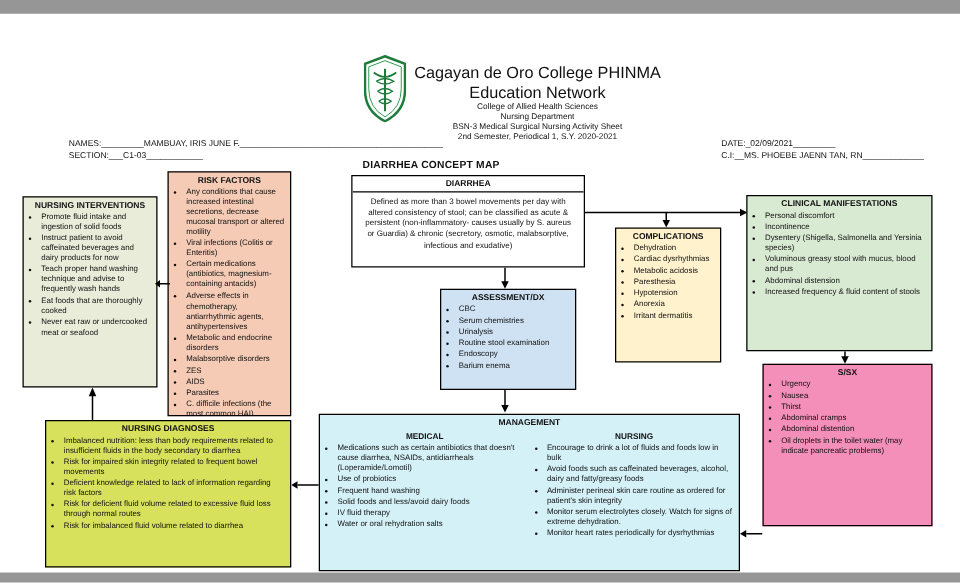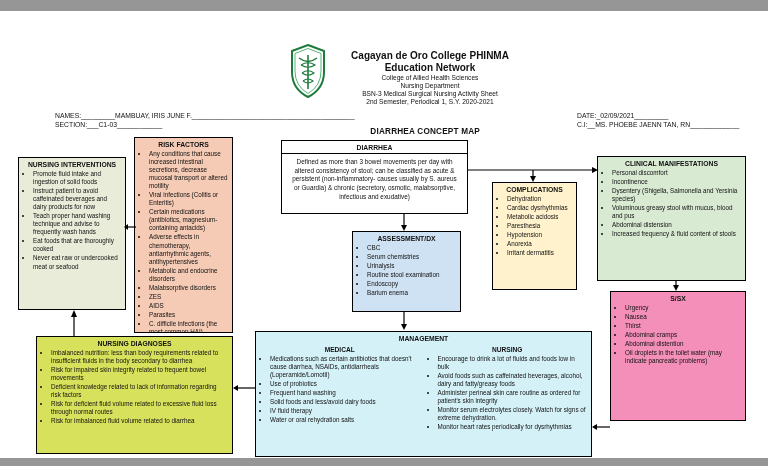"Cagayan de Oro College PHINMA" .hdr-org { font-size: 10px -> 13px; font-weight: bold -> normal }
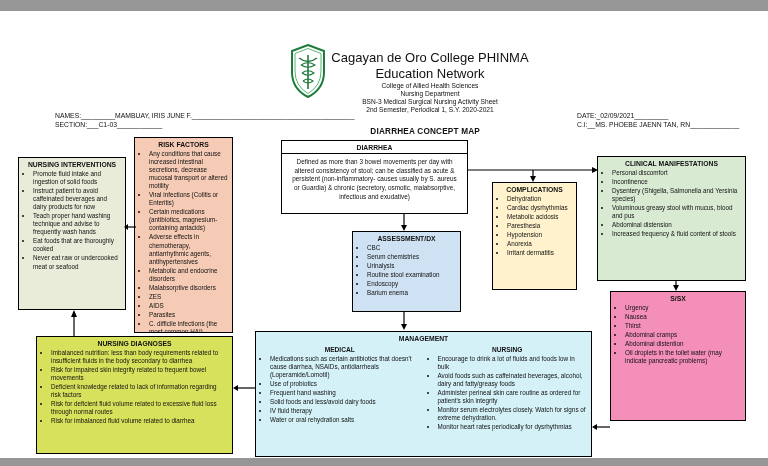"DIARRHEA CONCEPT MAP" .map-title { text-align: right -> left }
